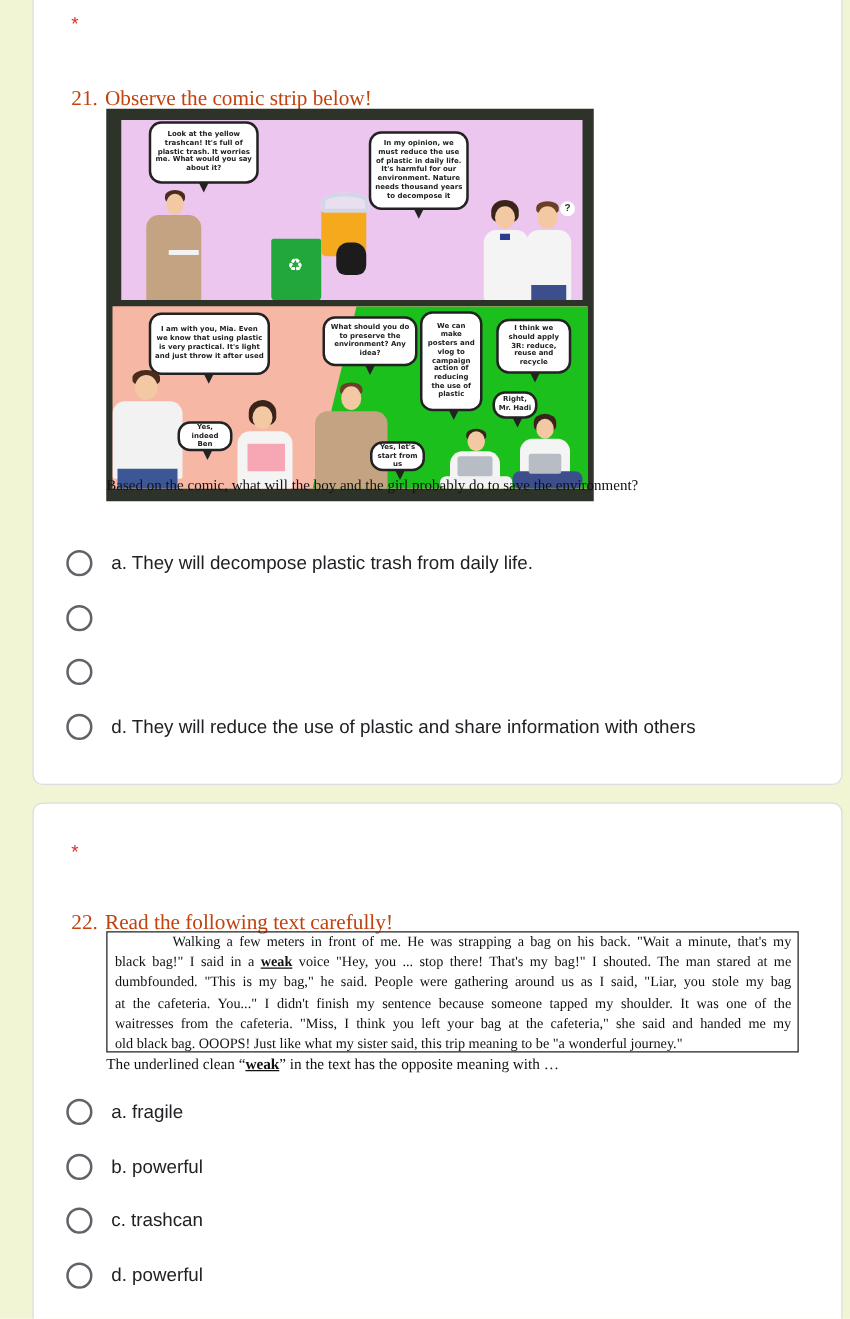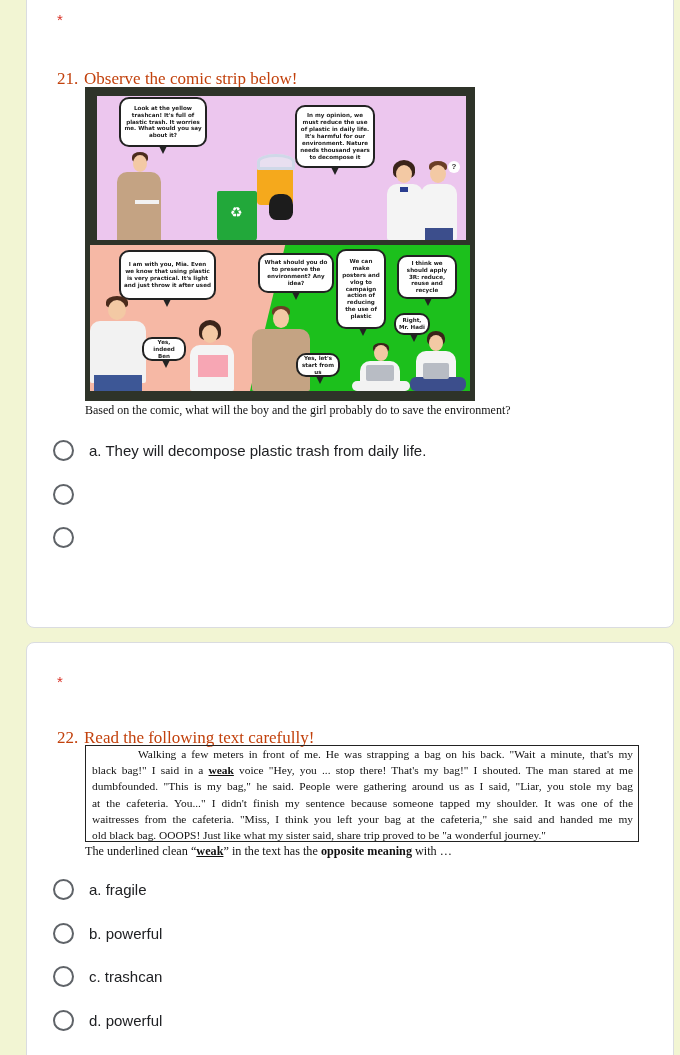"Based on the comic, what" div.serif-line { top: 412px -> 390px }
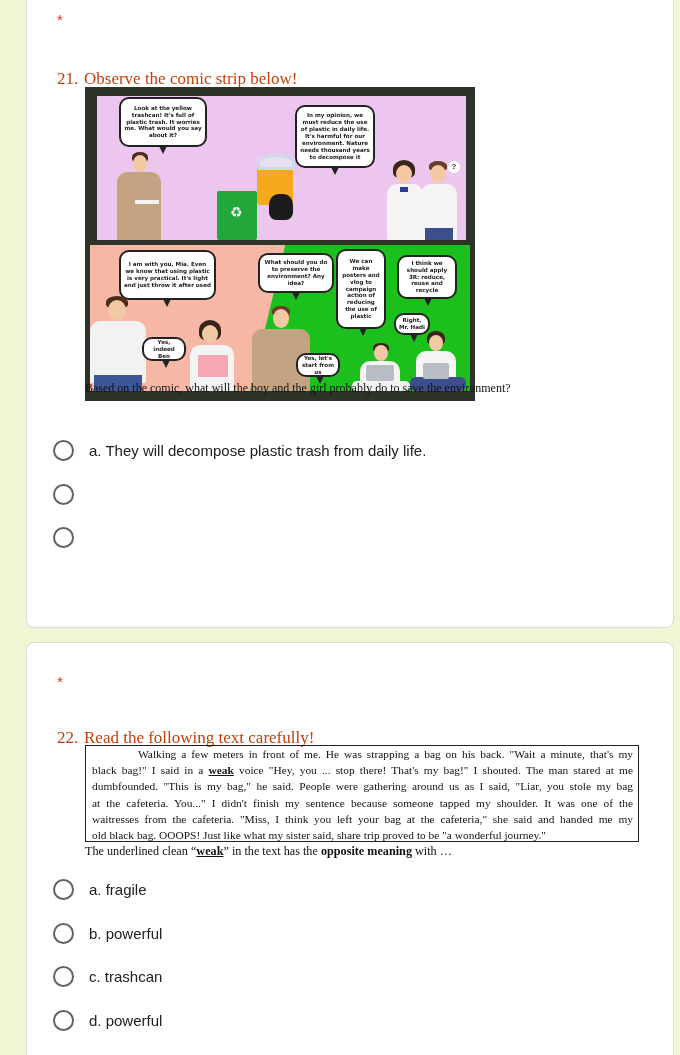"d. They will reduce the" div.option { html: none -> <div> <span></span> <span>d. They will reduce the use of plastic and share information with others</span> </div> }
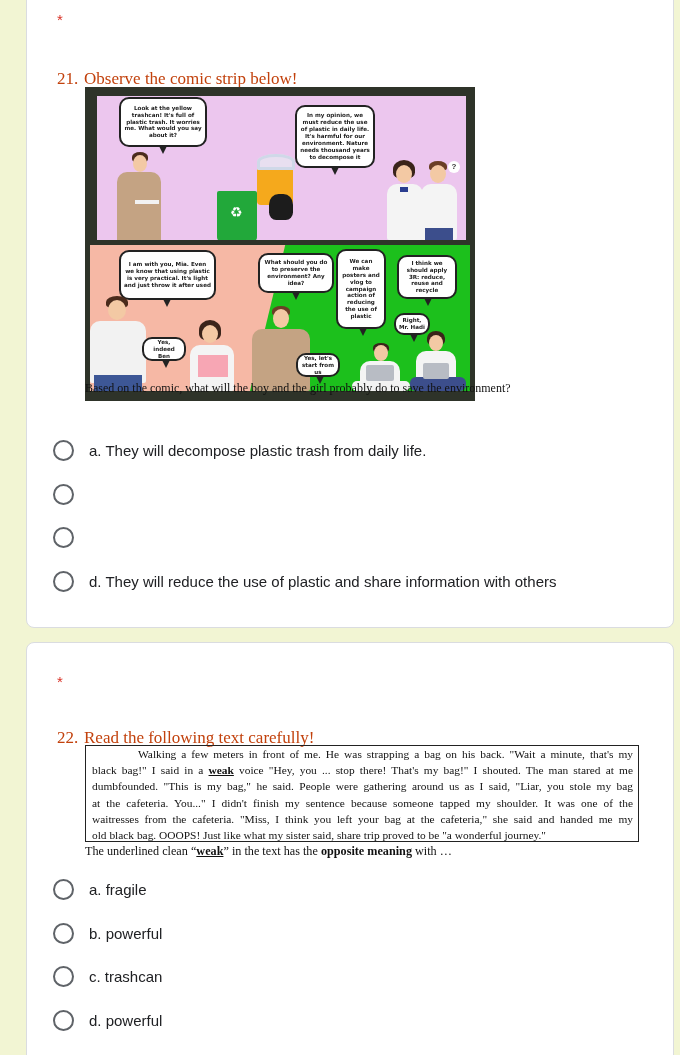"old black bag. OOOPS! Just" span.line { text: share trip proved -> this trip meaning }
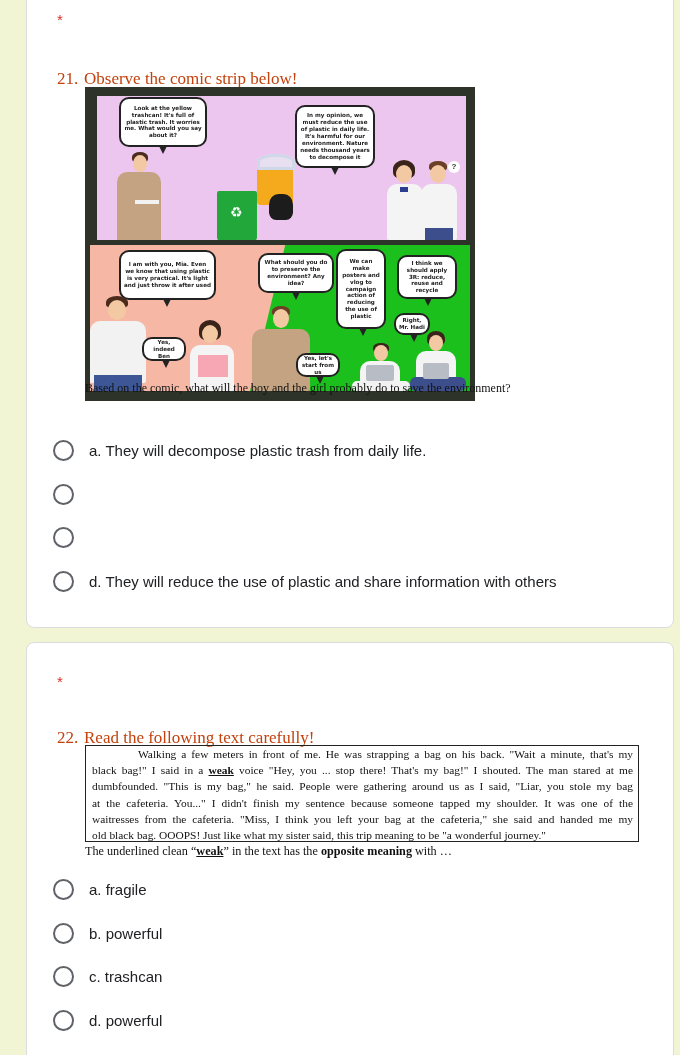"opposite meaning" b { font-weight: bold -> normal }
